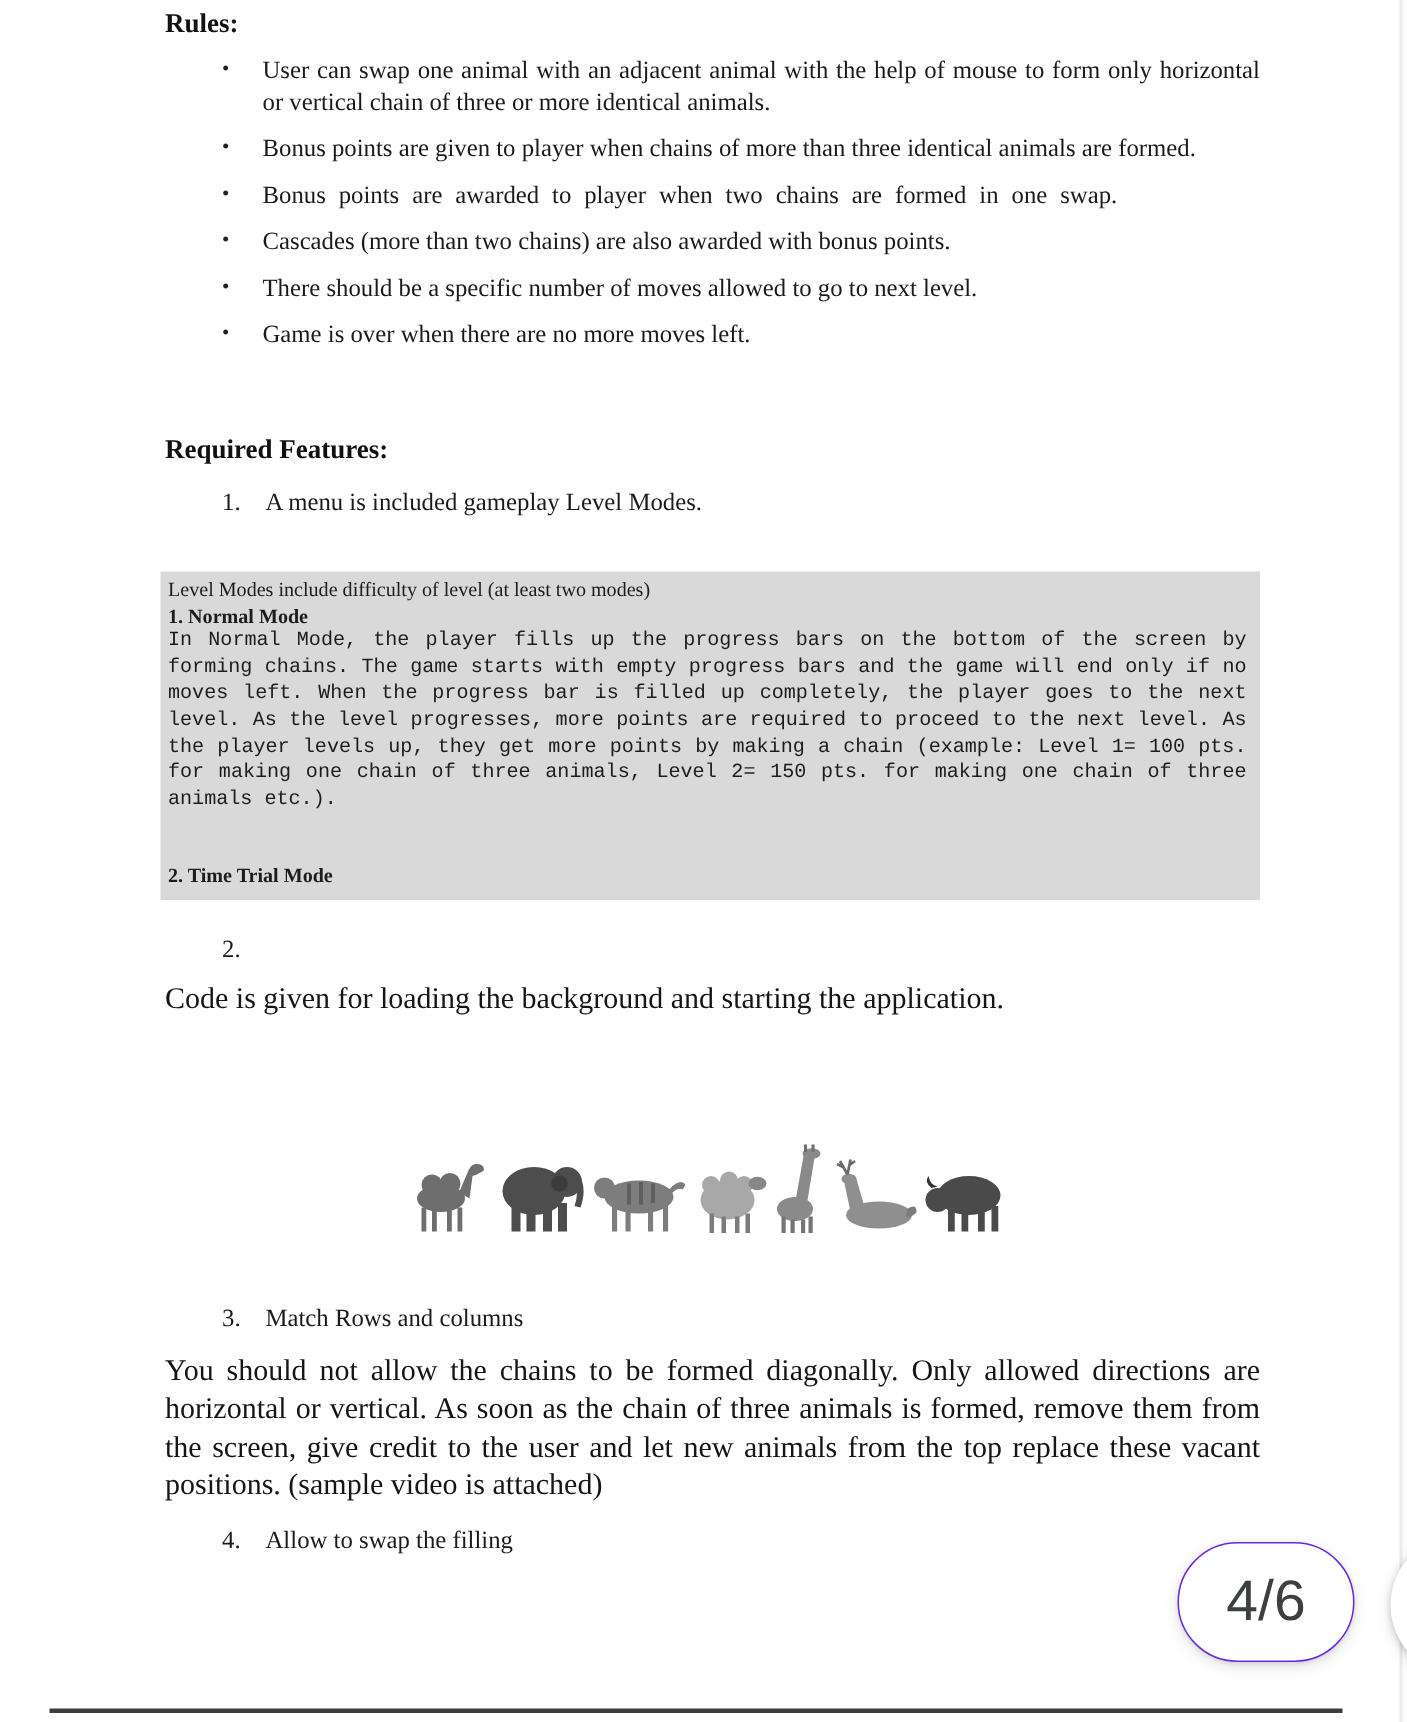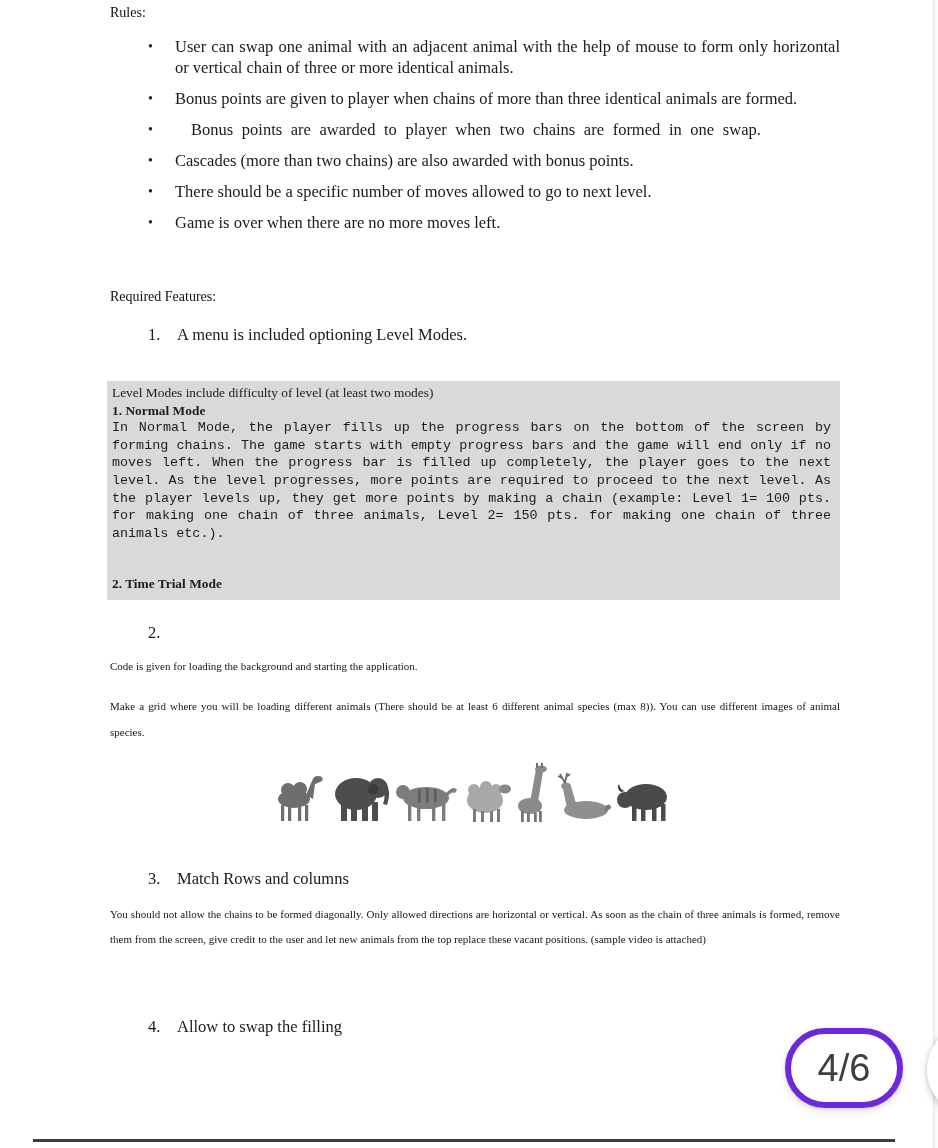"Rules:" .doc-heading { font-size: 14px -> 18px; font-weight: normal -> bold }
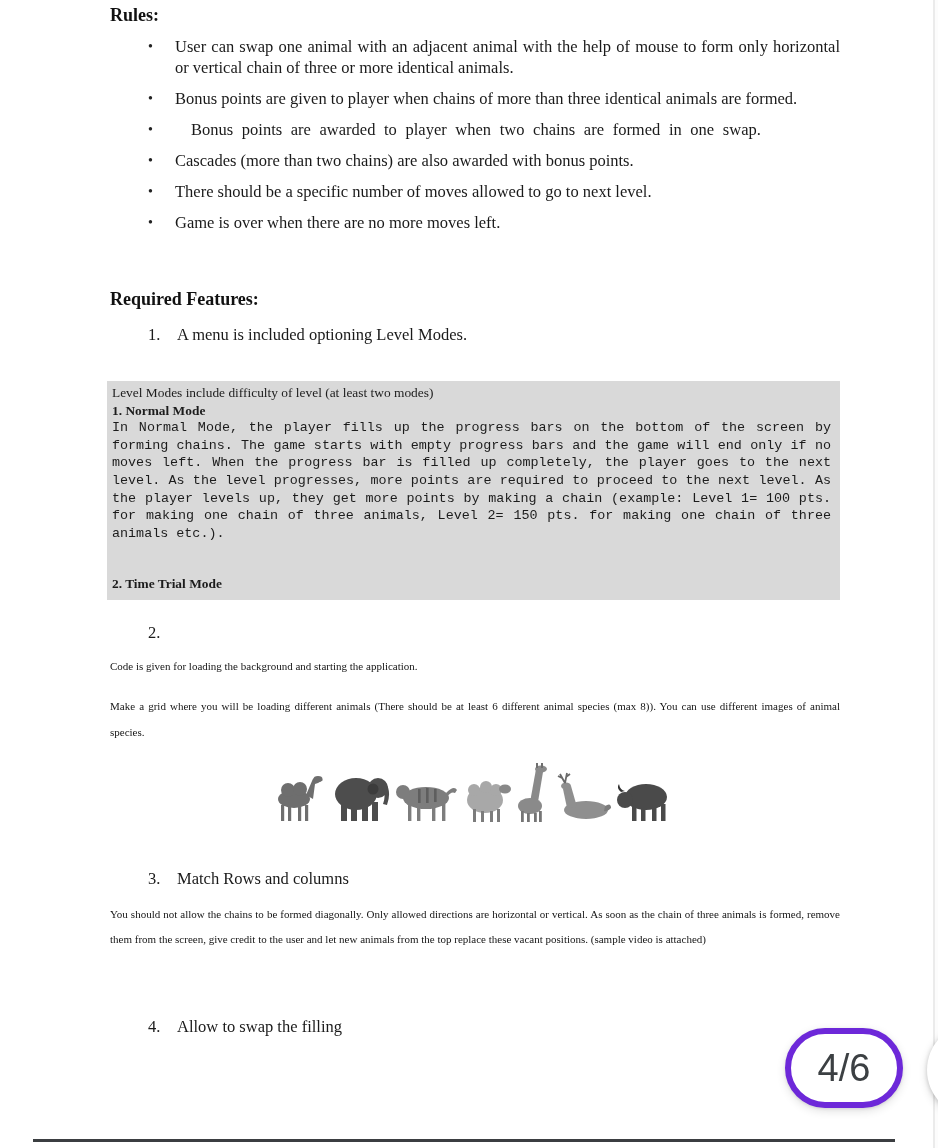"Bonus points are awarded to" .ws-wide { margin-left: 16px -> none }
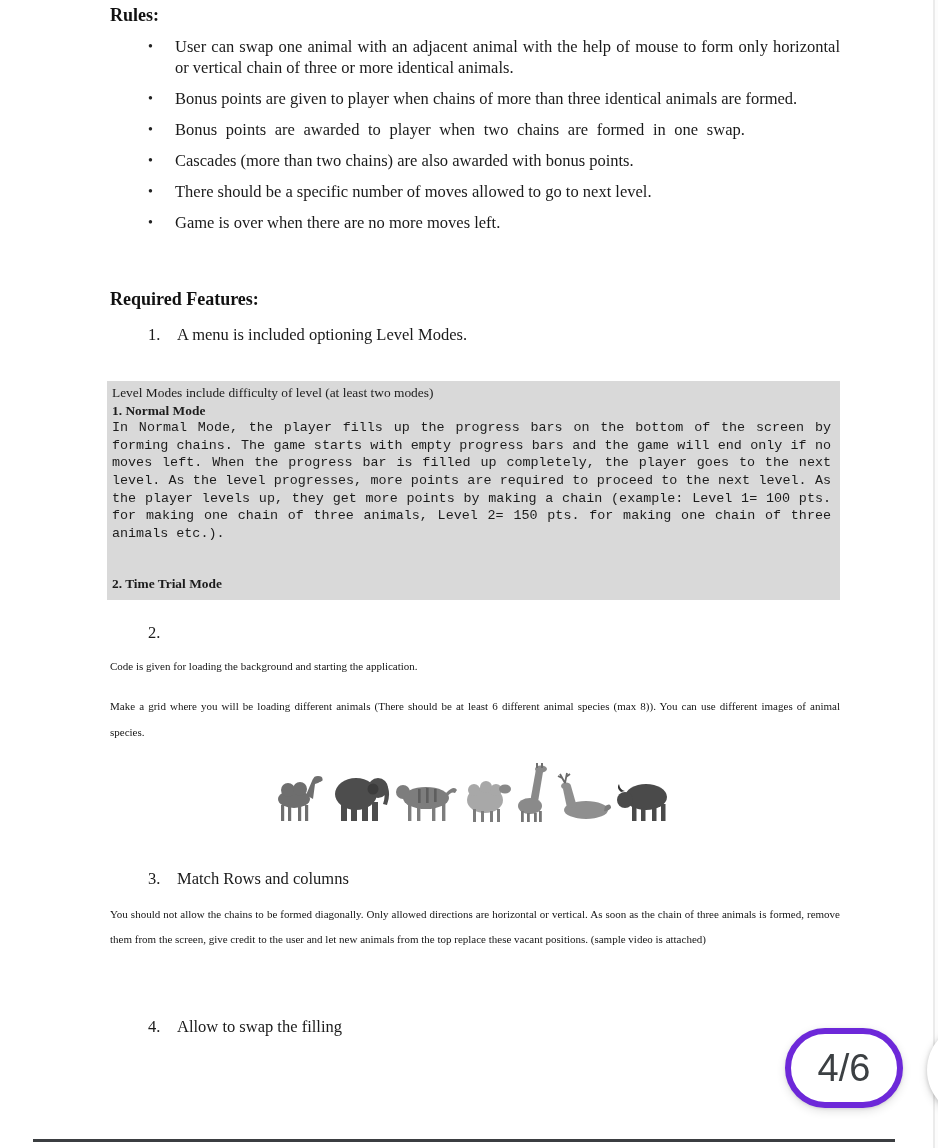"A menu is included optioning" span { text: optioning -> gameplay }
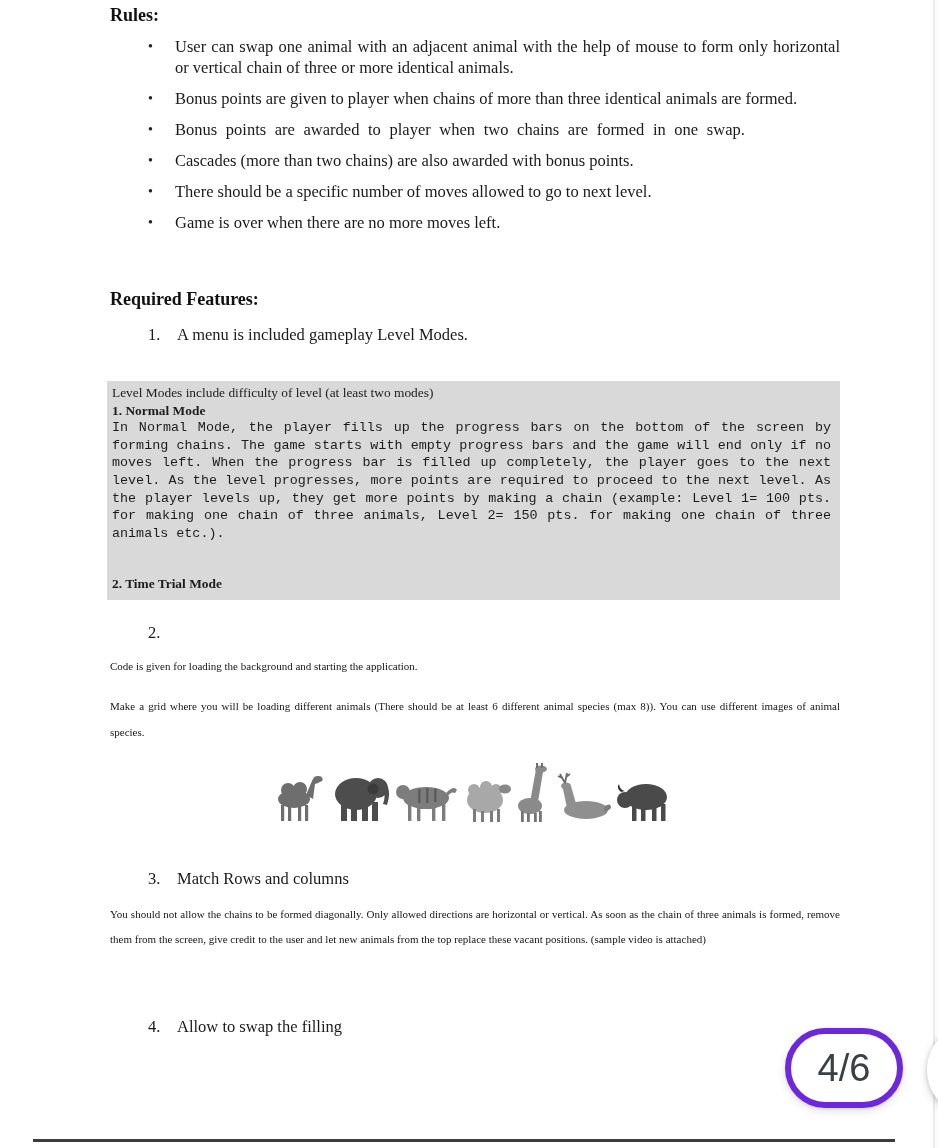"Code is given for loading" .para { font-size: 11px -> 20px }
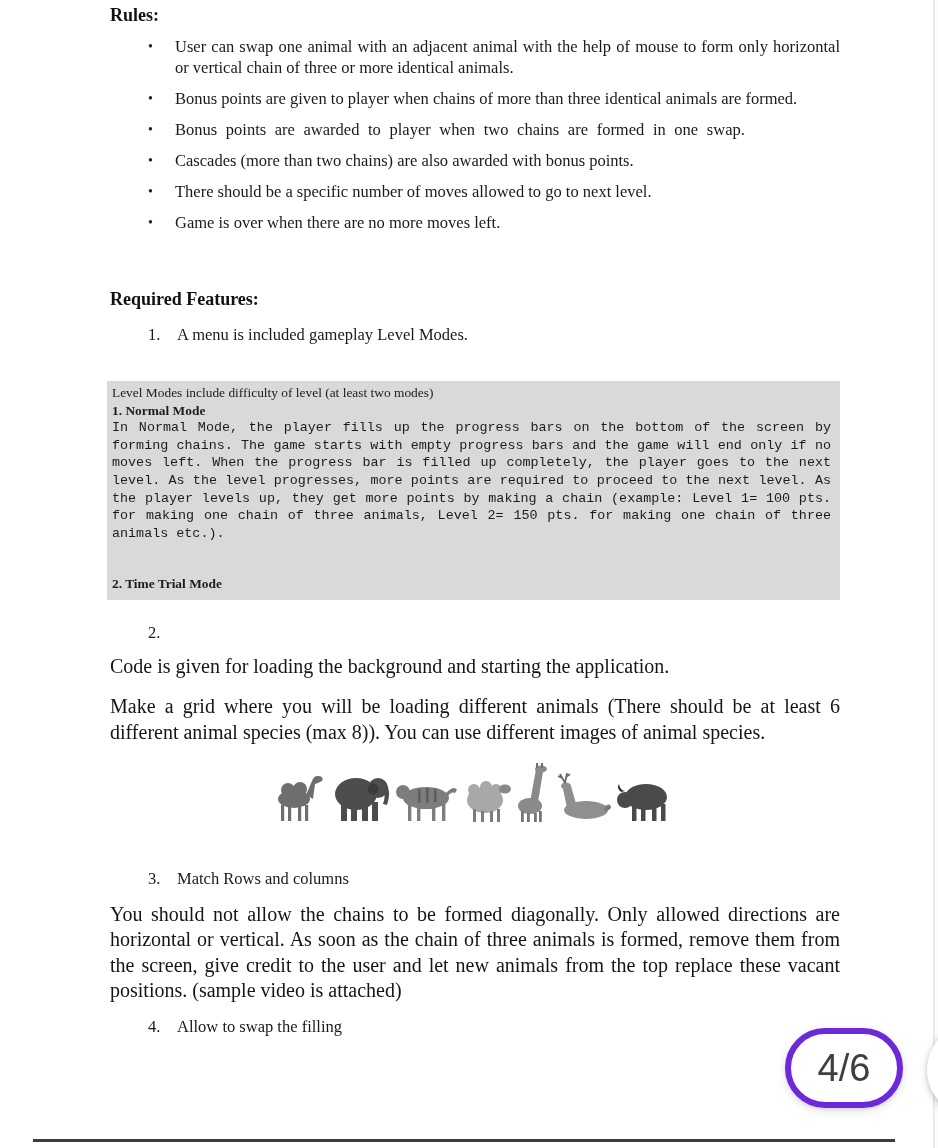"Make a grid where you" div.abs { html: <div>Make a grid where you will be loading different animals (There should be at least 6 different animal species (max 8)). You can use different images of animal species.</div> -> none }
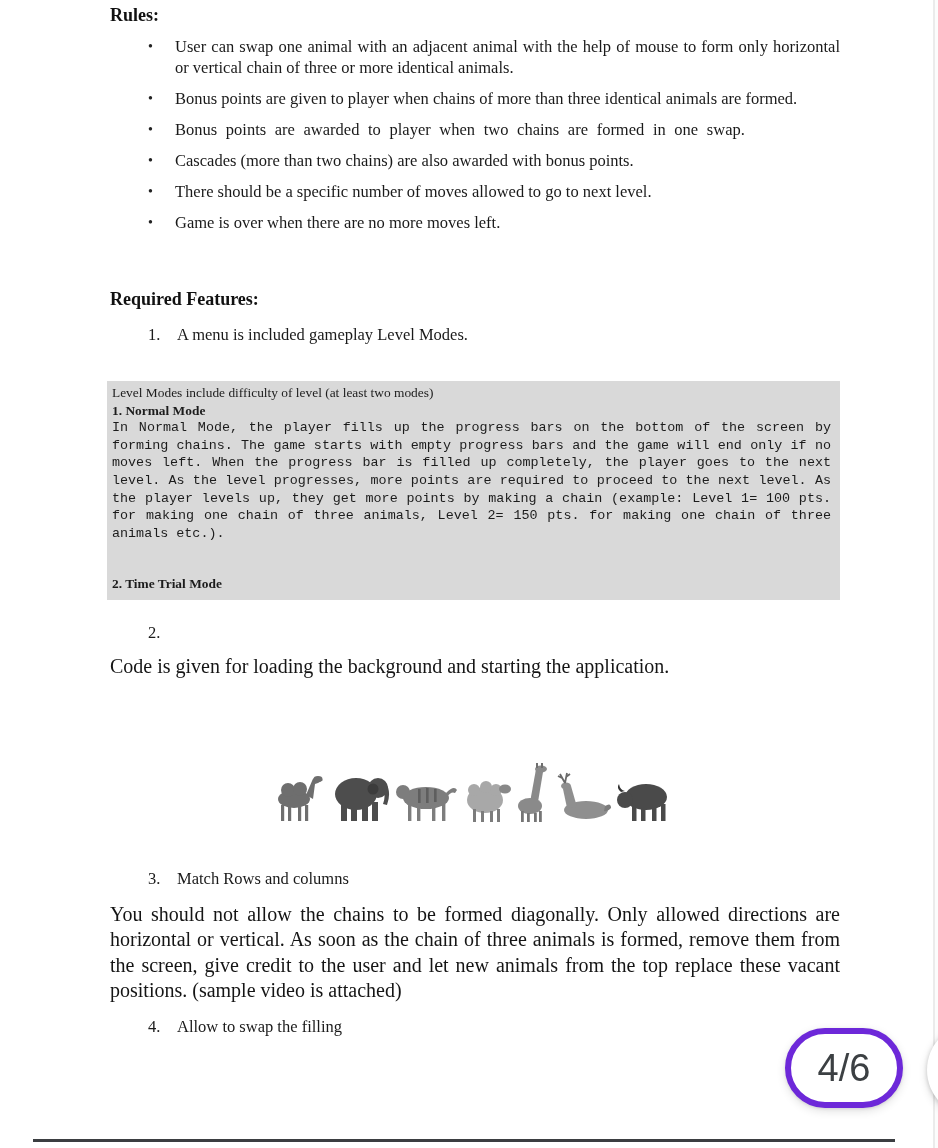"4/6" .page-badge { border: 6px solid #6d28d9 -> 1px solid #6d28d9 }
